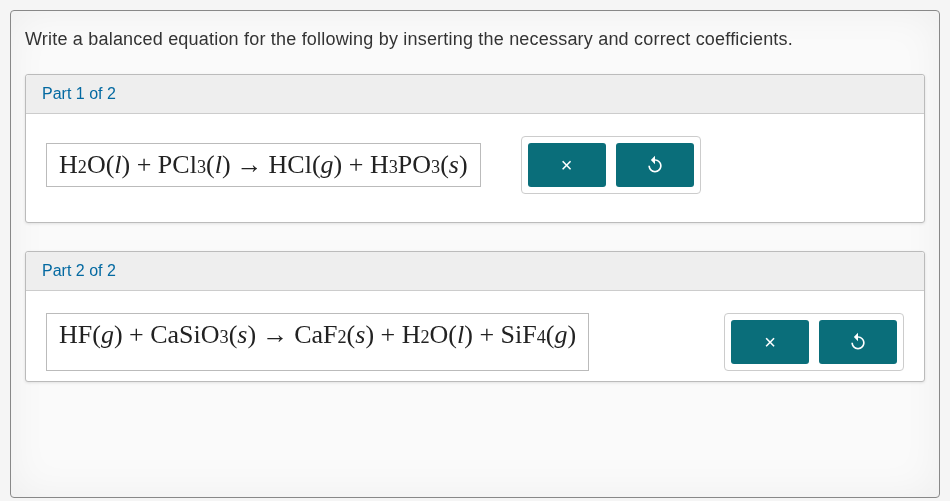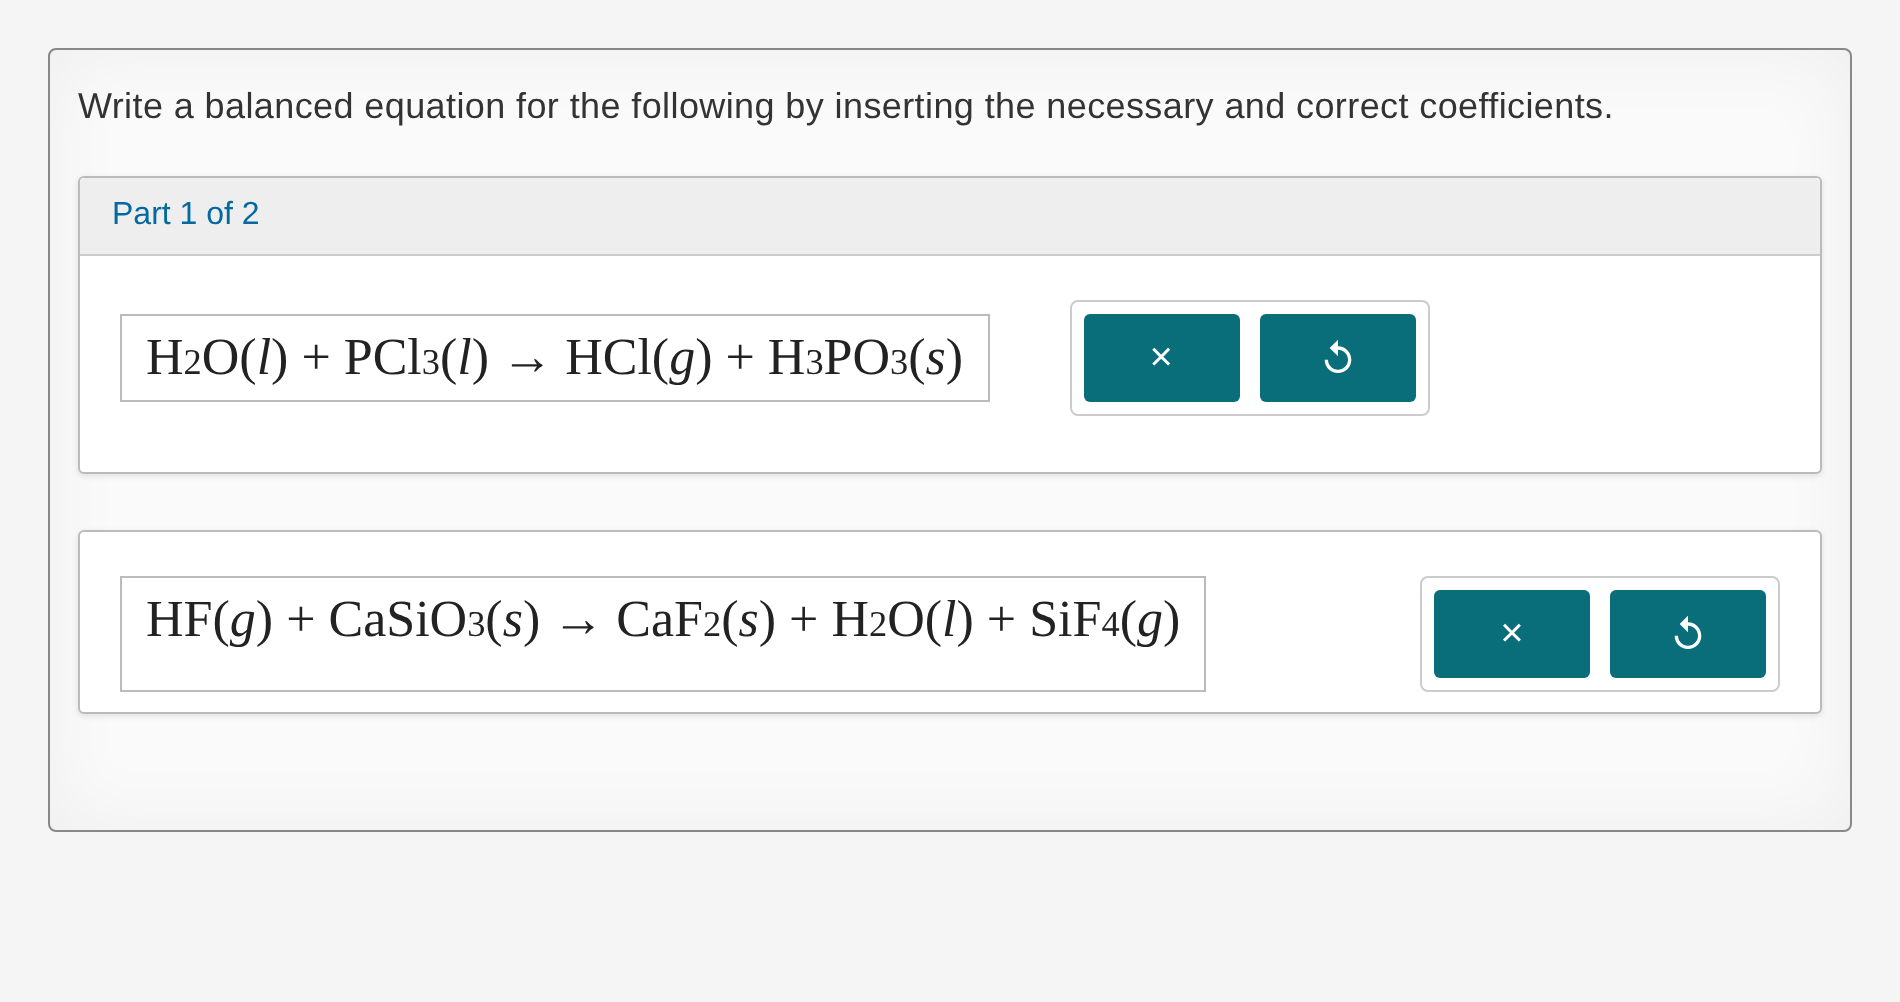"Write a balanced equation for" .page { height: 392px -> 488px; margin: 24px -> 10px }
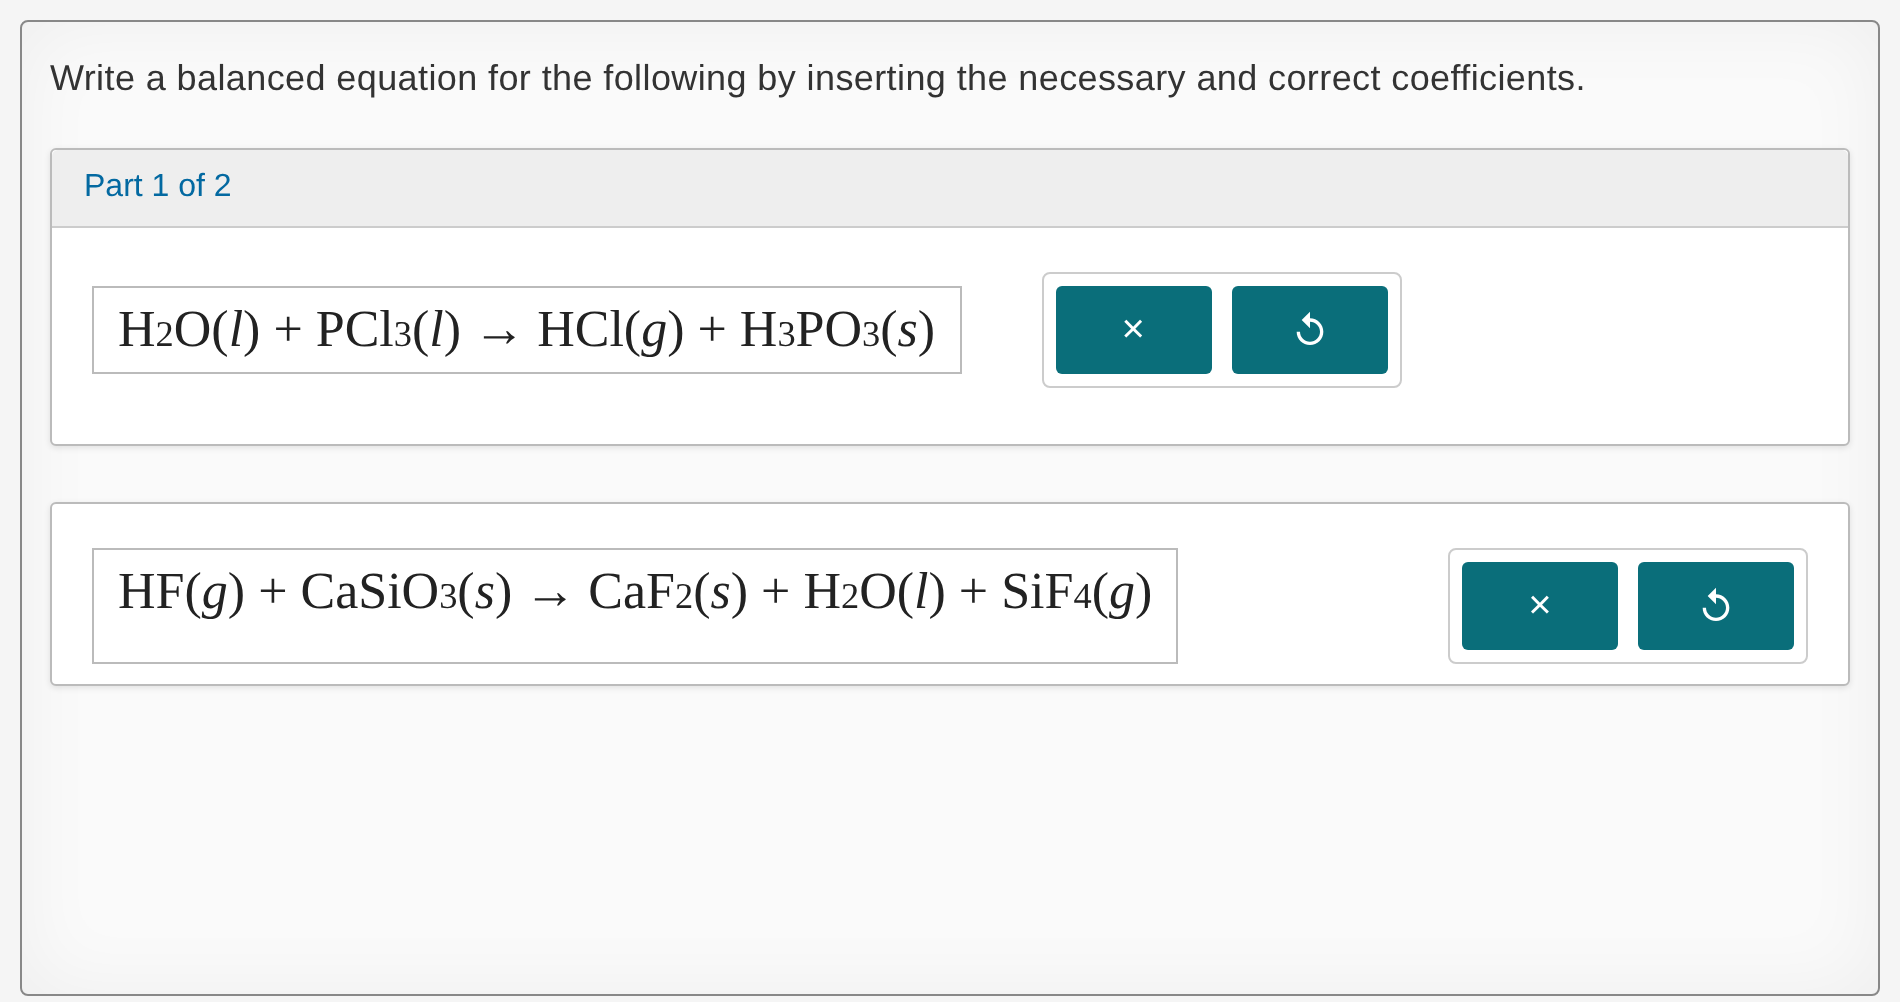"Part 2 of 2" div.part-header { html: none -> <div>Part 2 of 2</div> }
